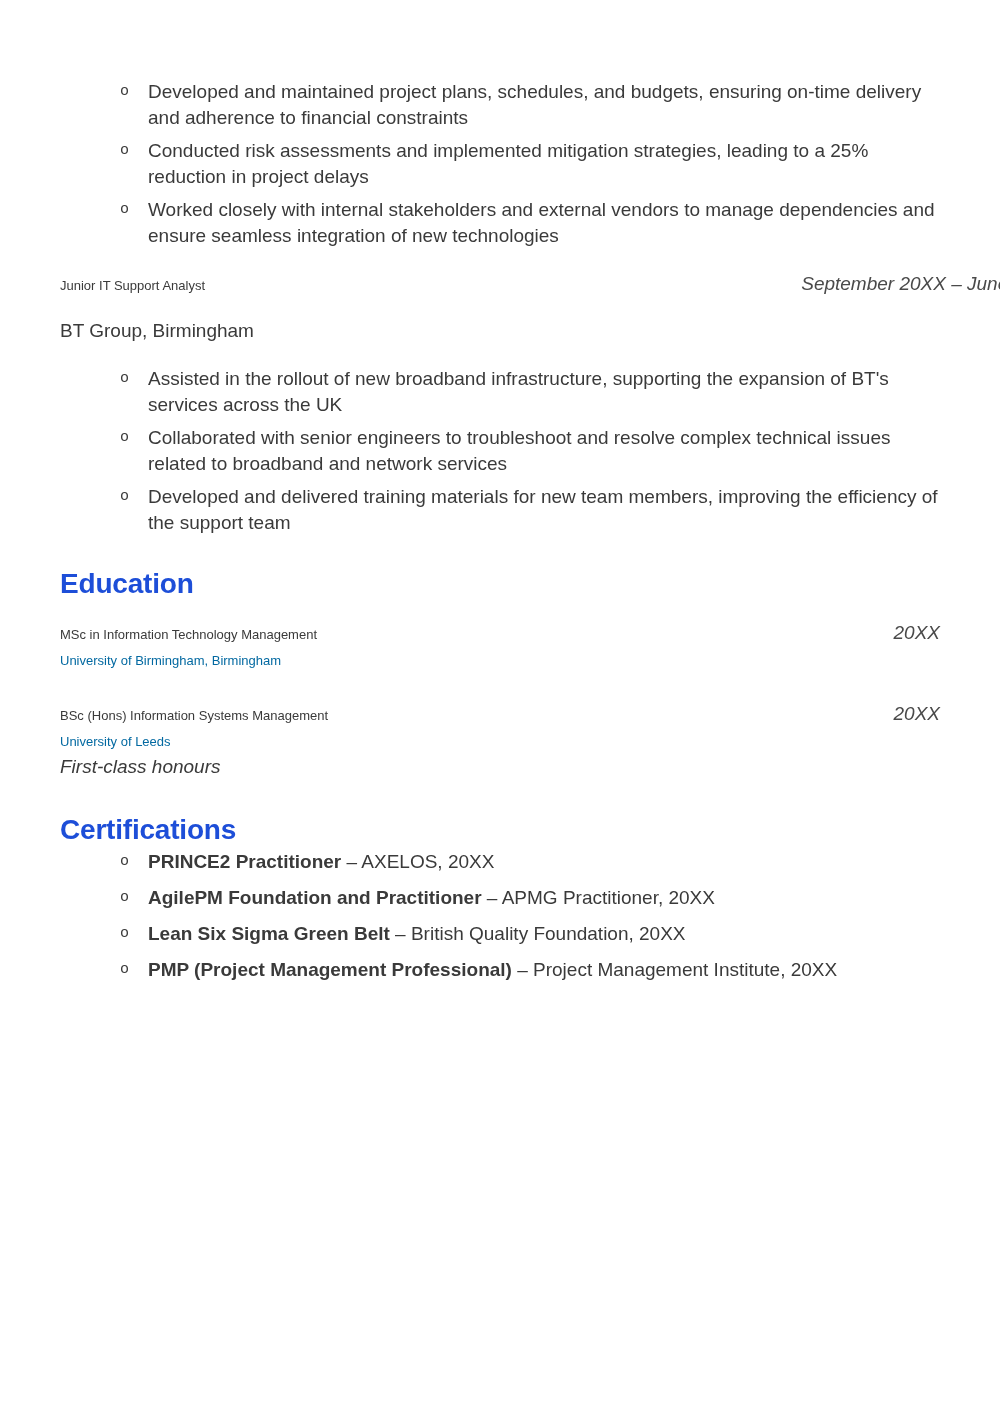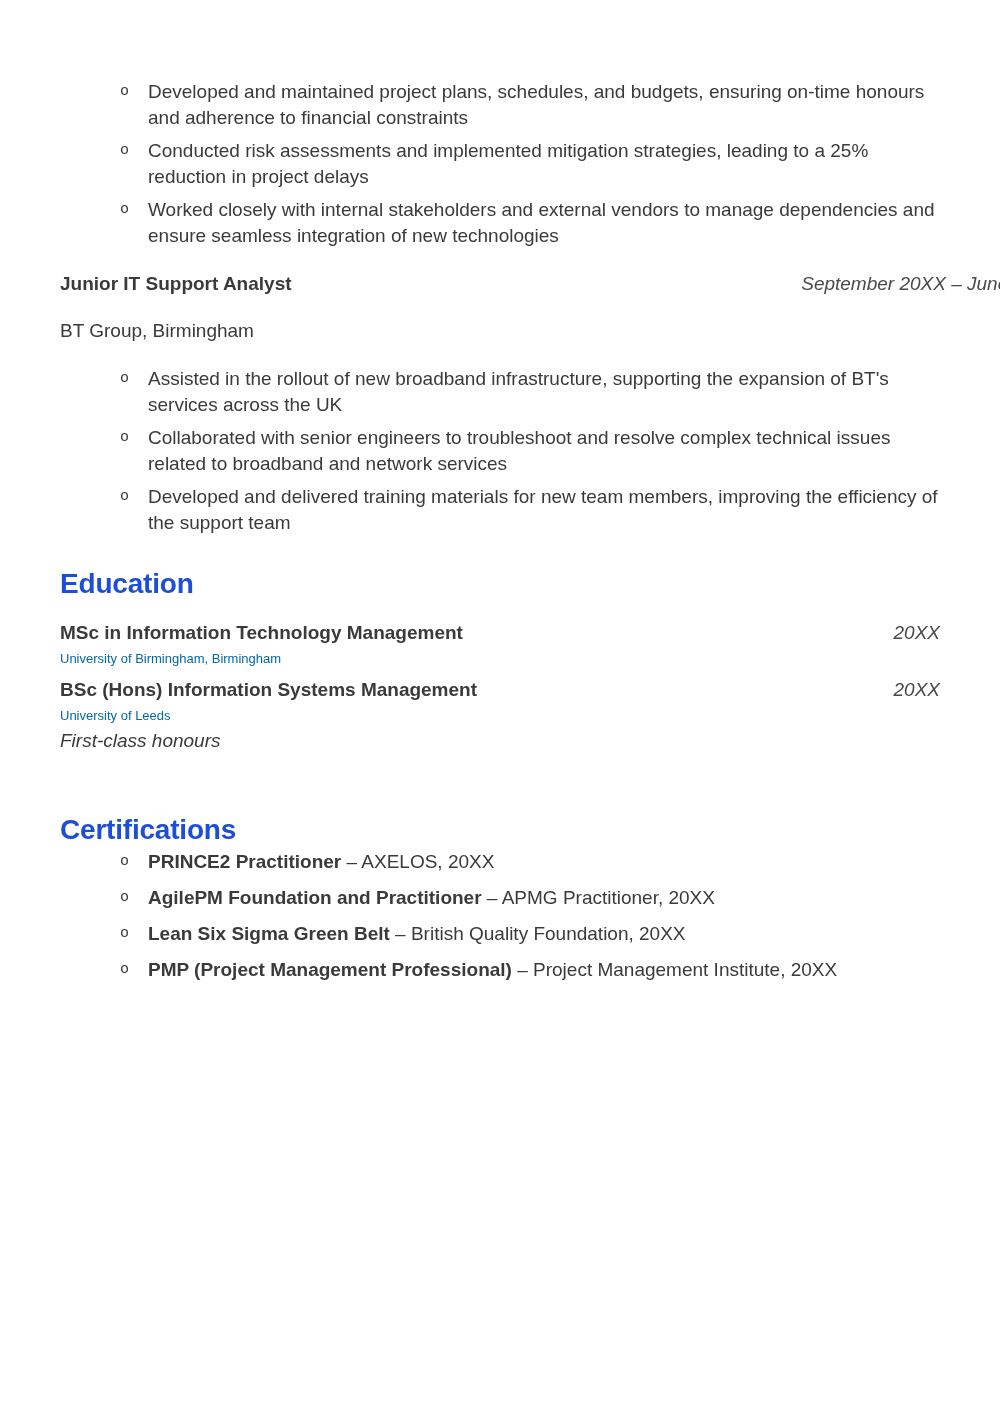"Developed and maintained project plans," span { text: honours -> delivery }
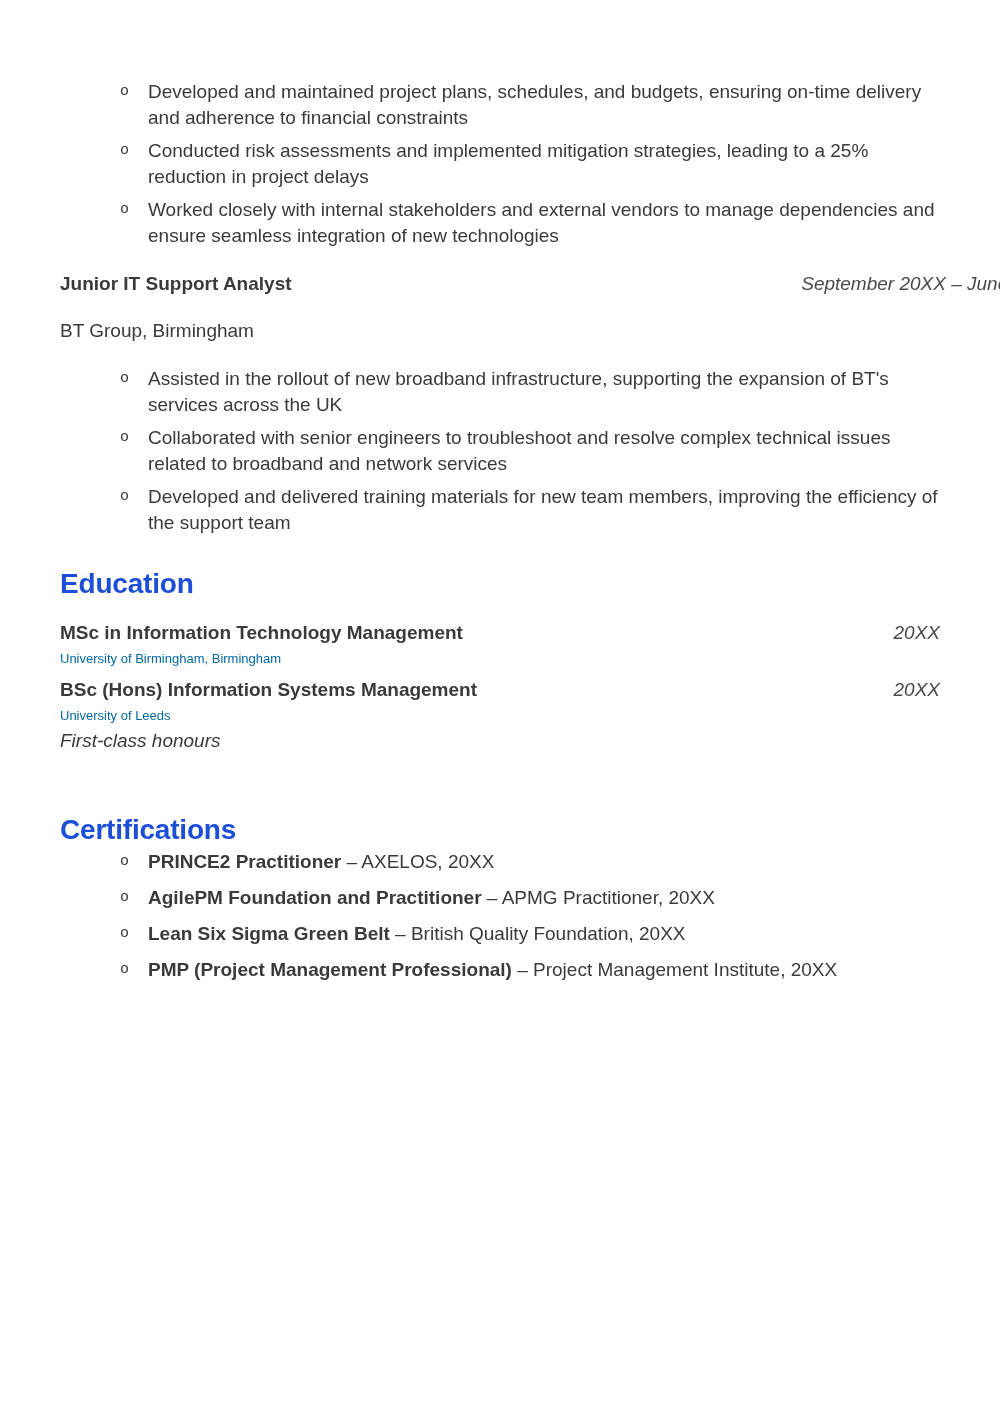"Junior IT Support Analyst" .entry-title { font-size: 19px -> 13px; font-weight: bold -> normal }
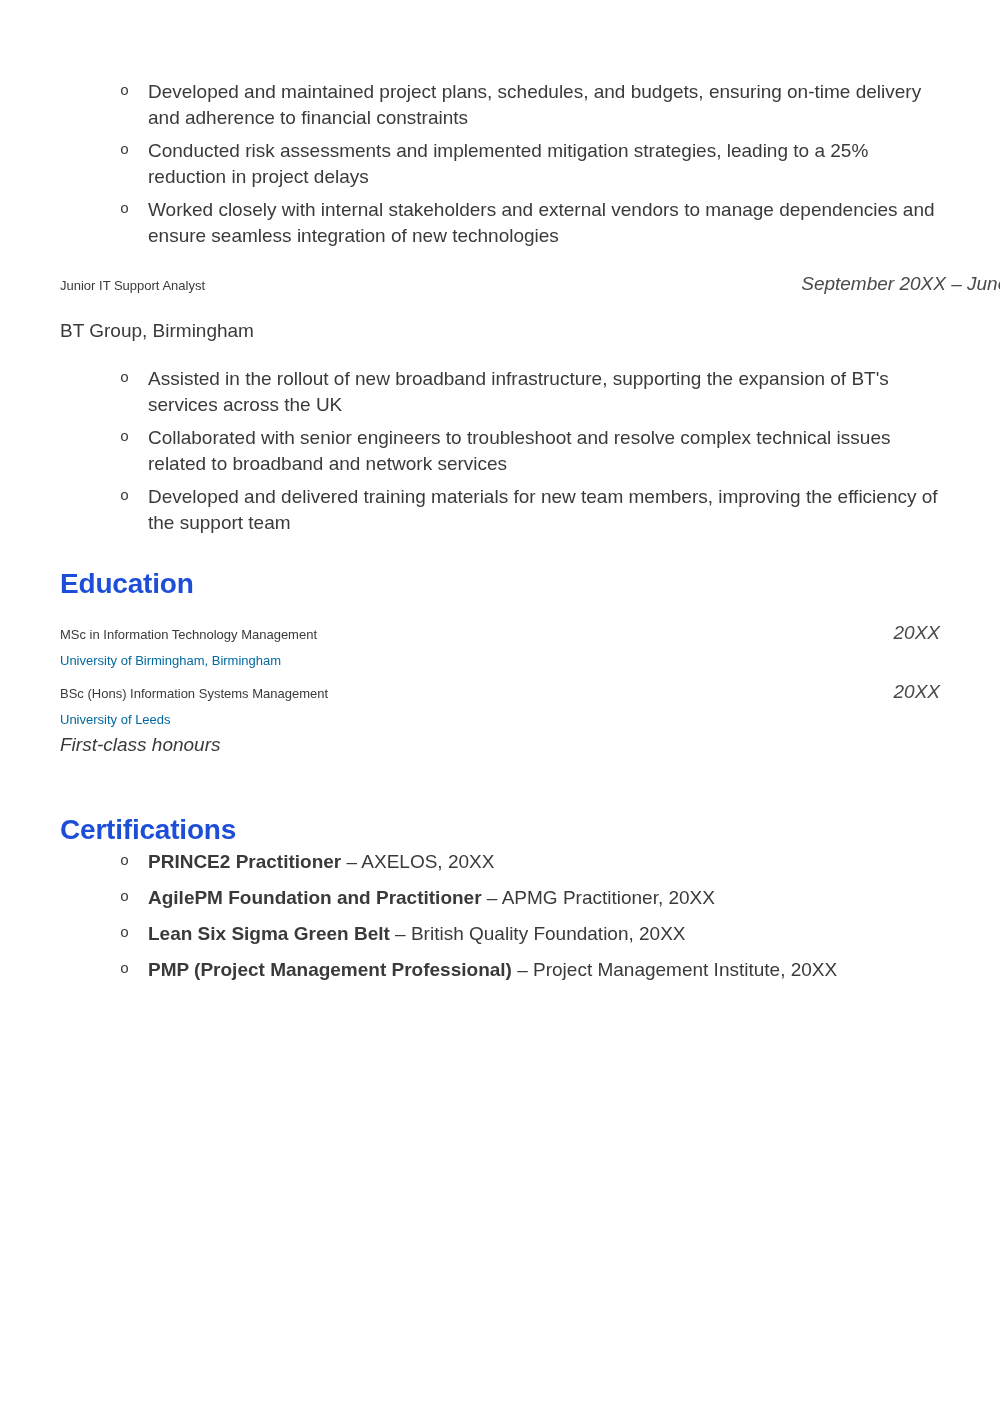"BSc (Hons) Information Systems" .edu-entry + .edu-entry { margin-top: 6px -> 28px }
